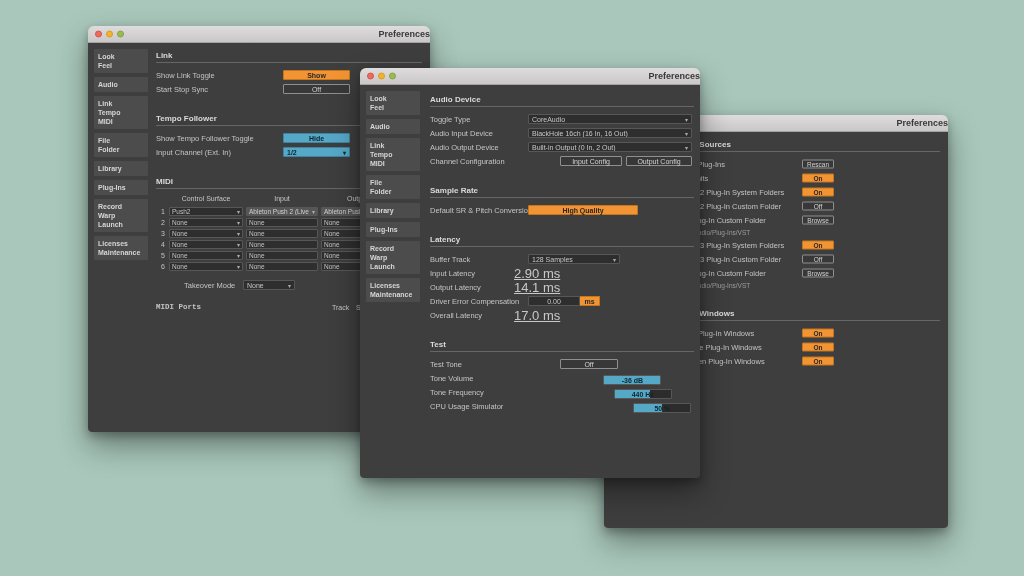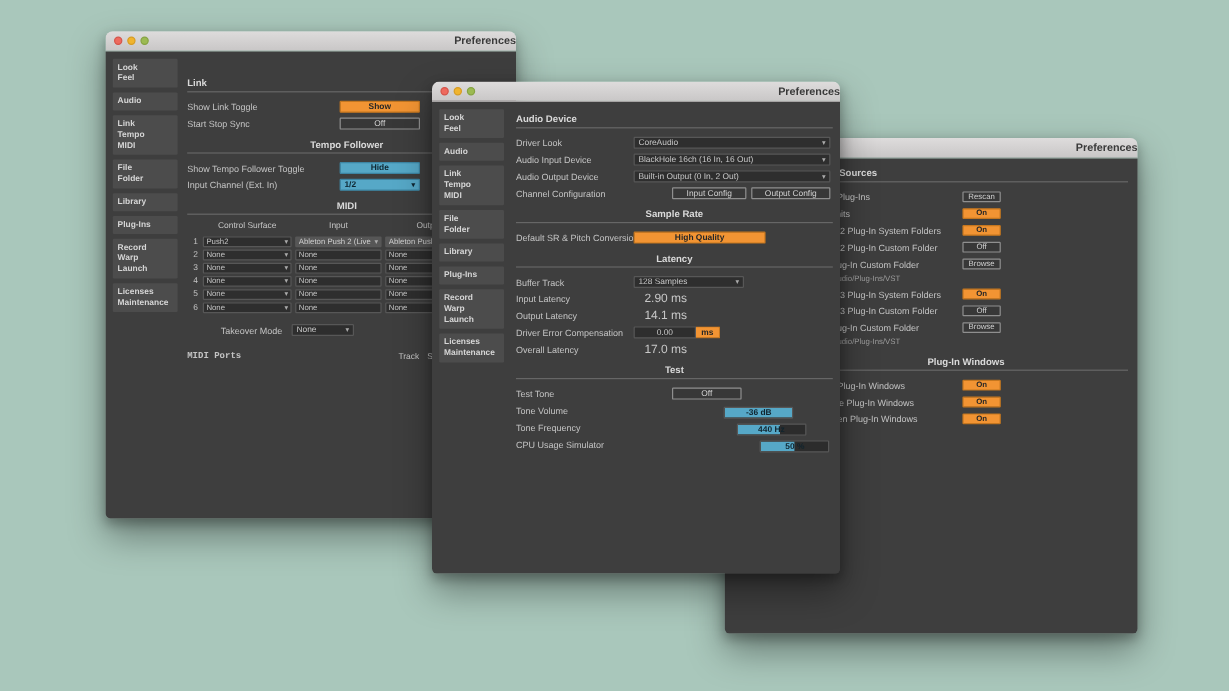"Link" #win-midi .content { top: 22px -> 8px }
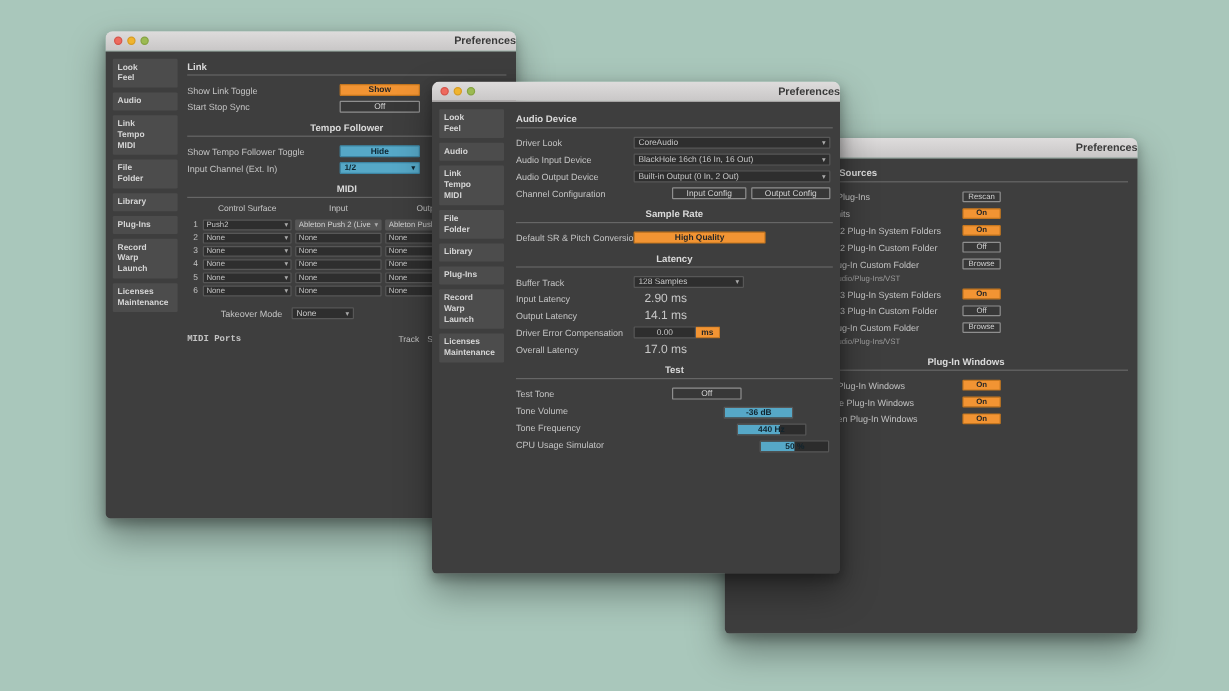"Tempo Follower" .gap { margin-top: 6px -> 18px; text-align: center -> none }
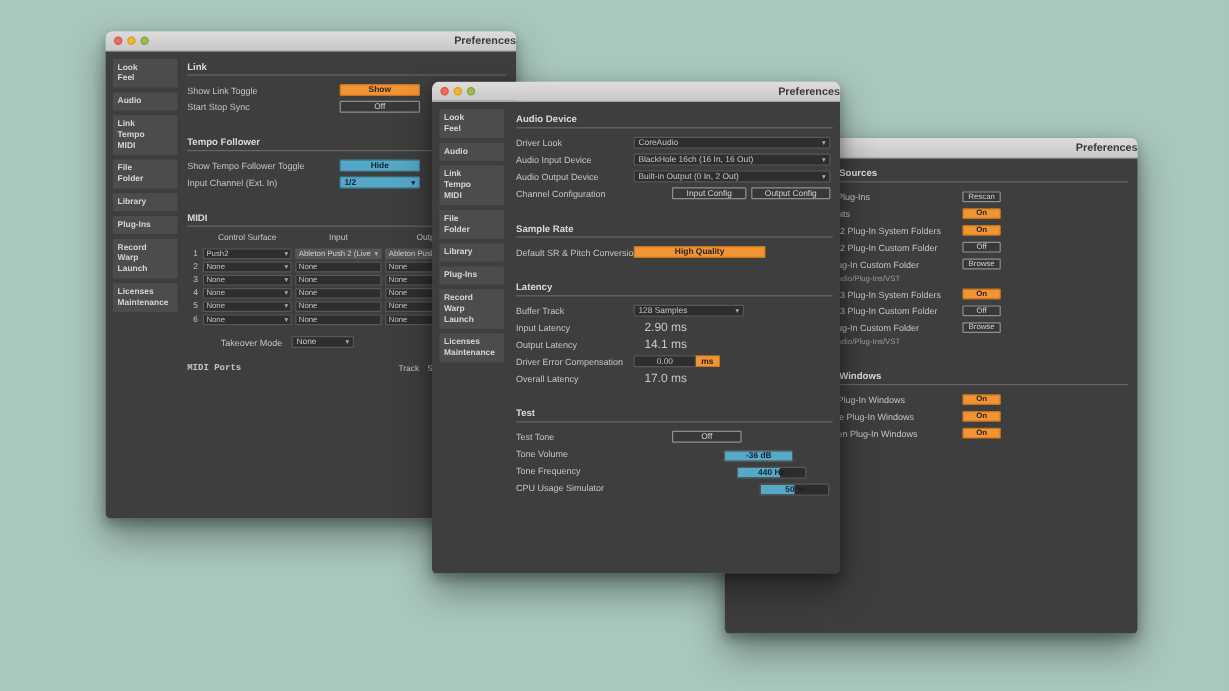"Driver Look" span.lbl { text: Driver Look -> Toggle Type }
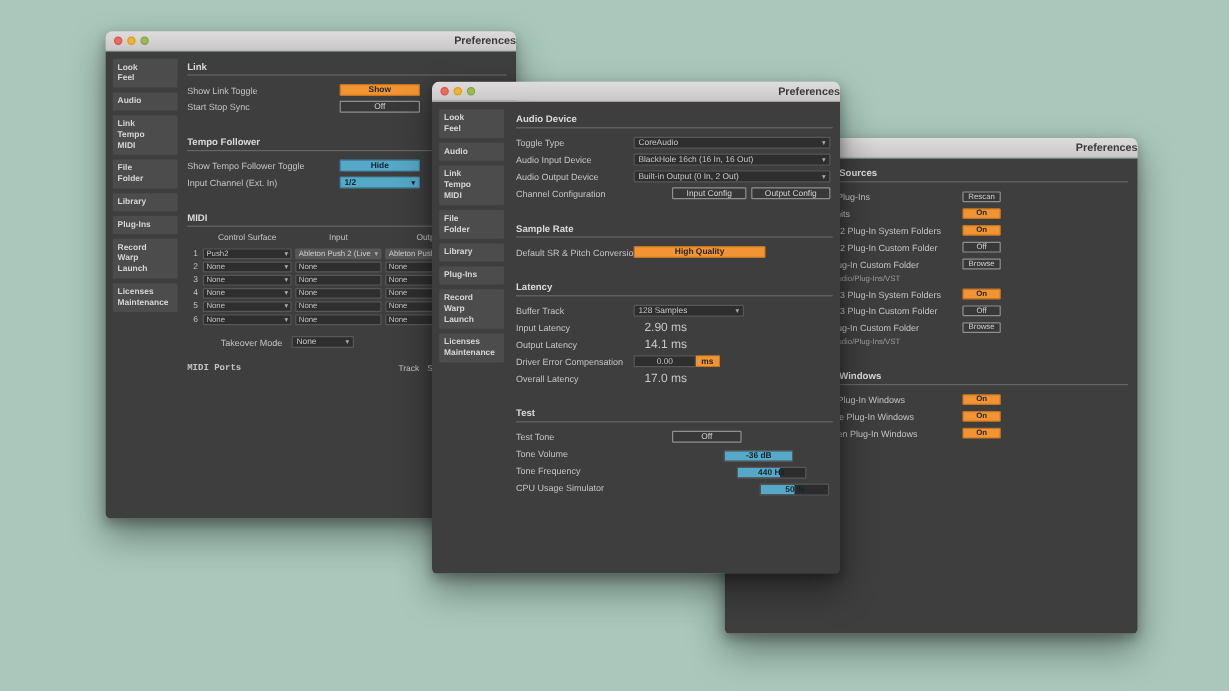"2.90 ms" .val { font-size: 10px -> 13px; left: 107px -> 84px; text-decoration: none -> underline }
